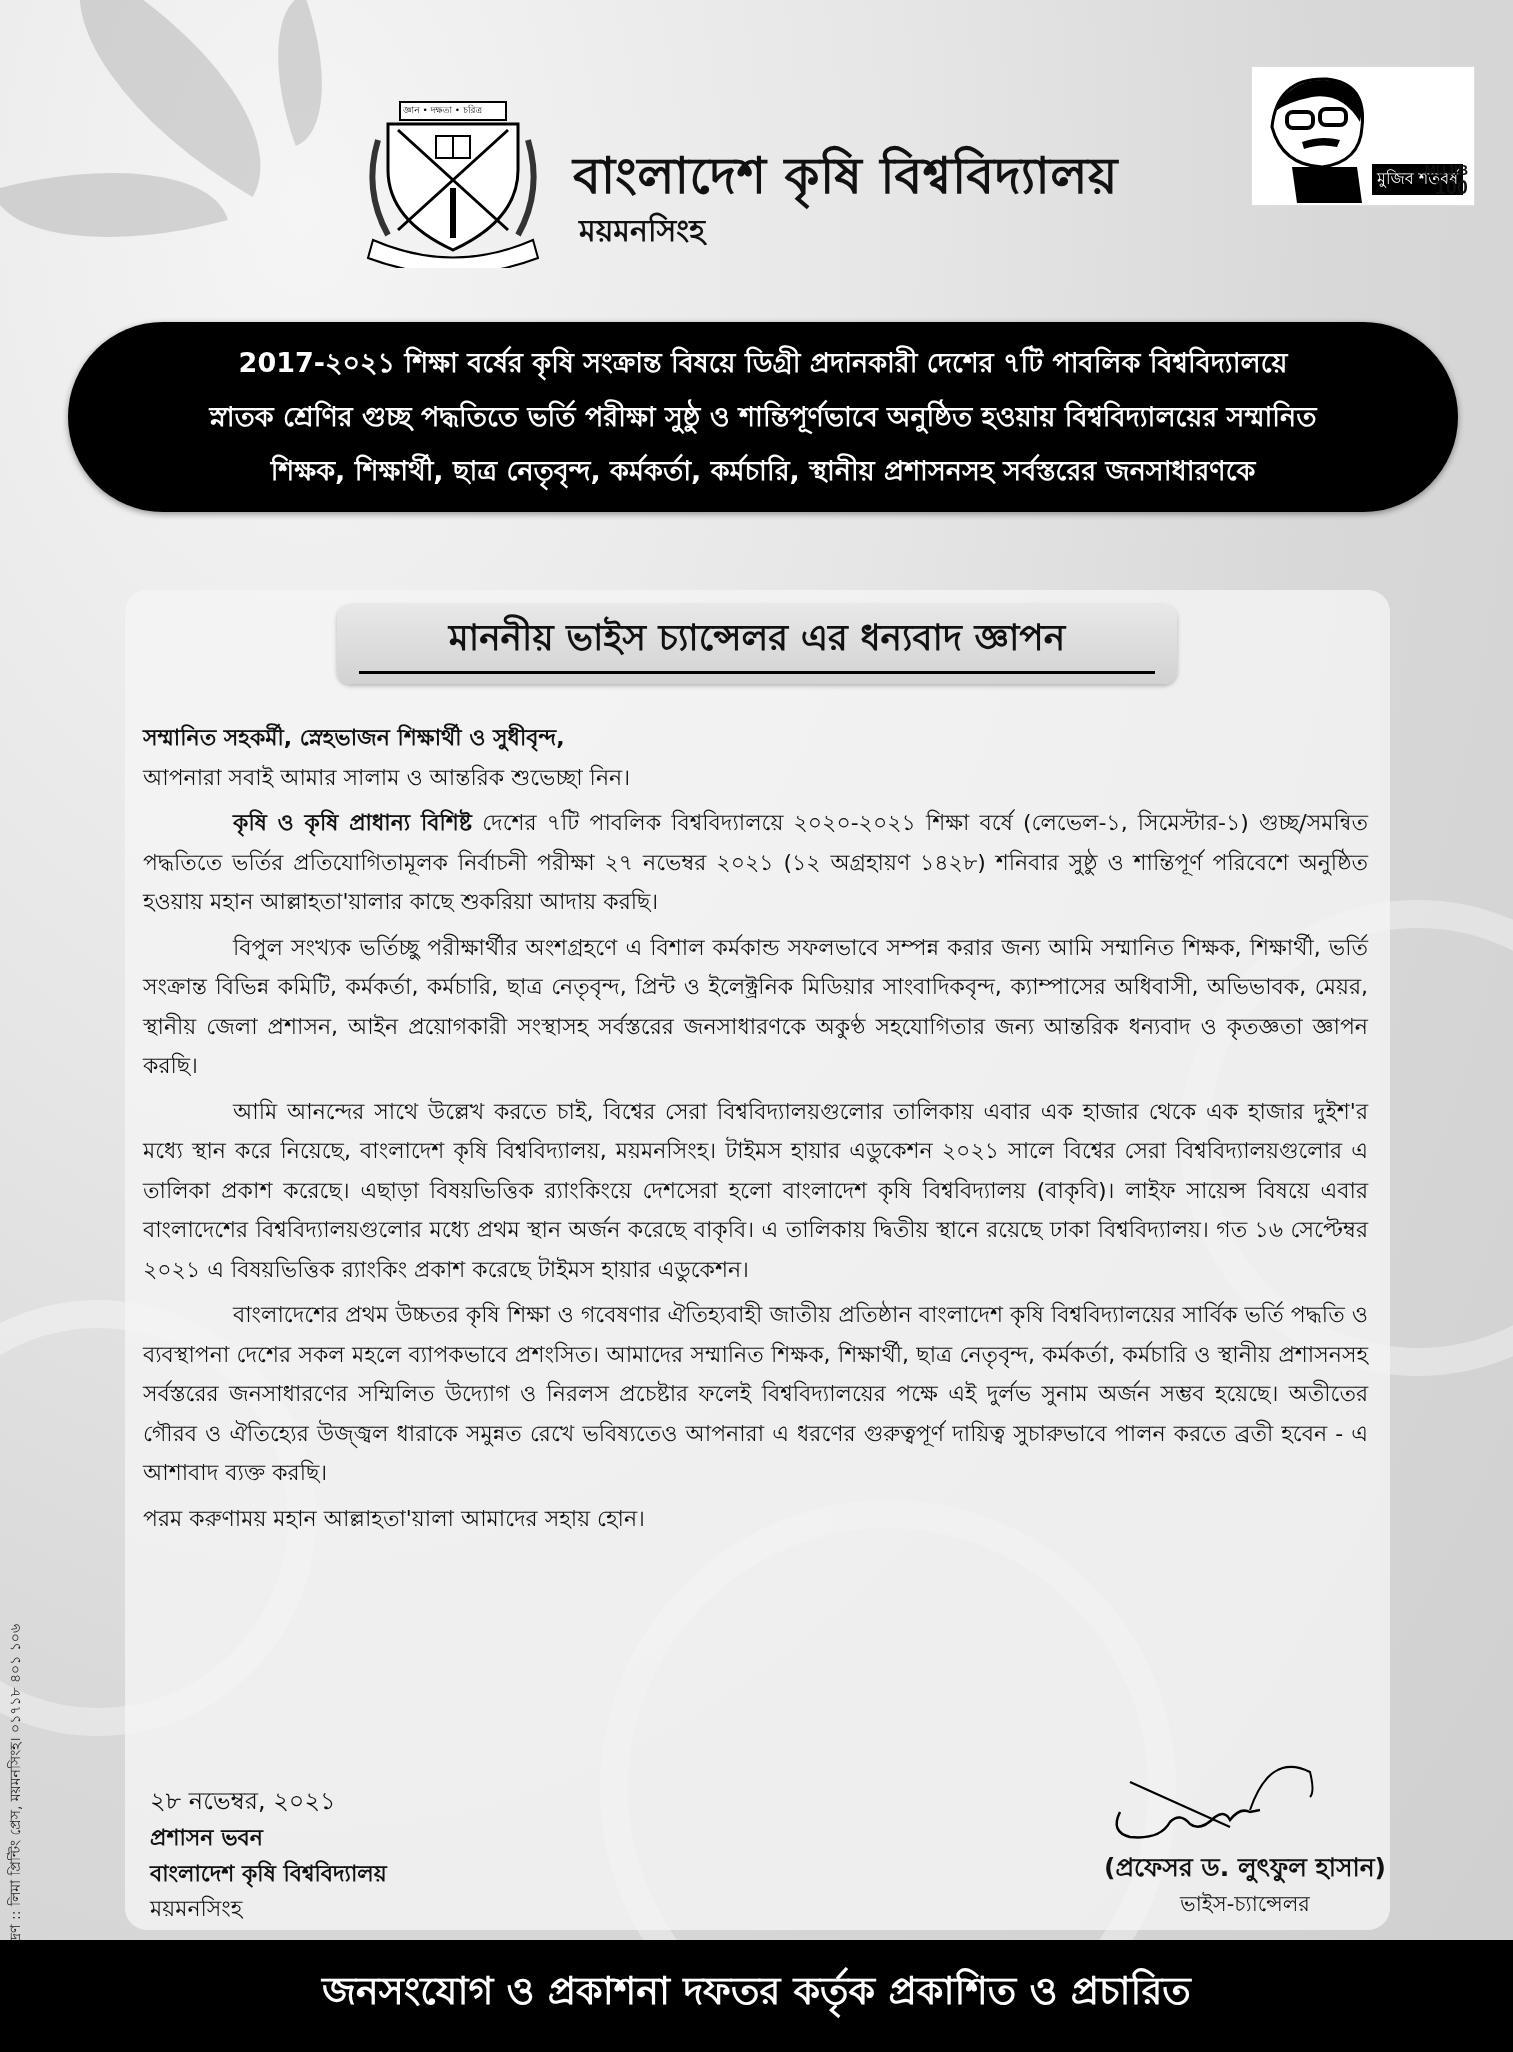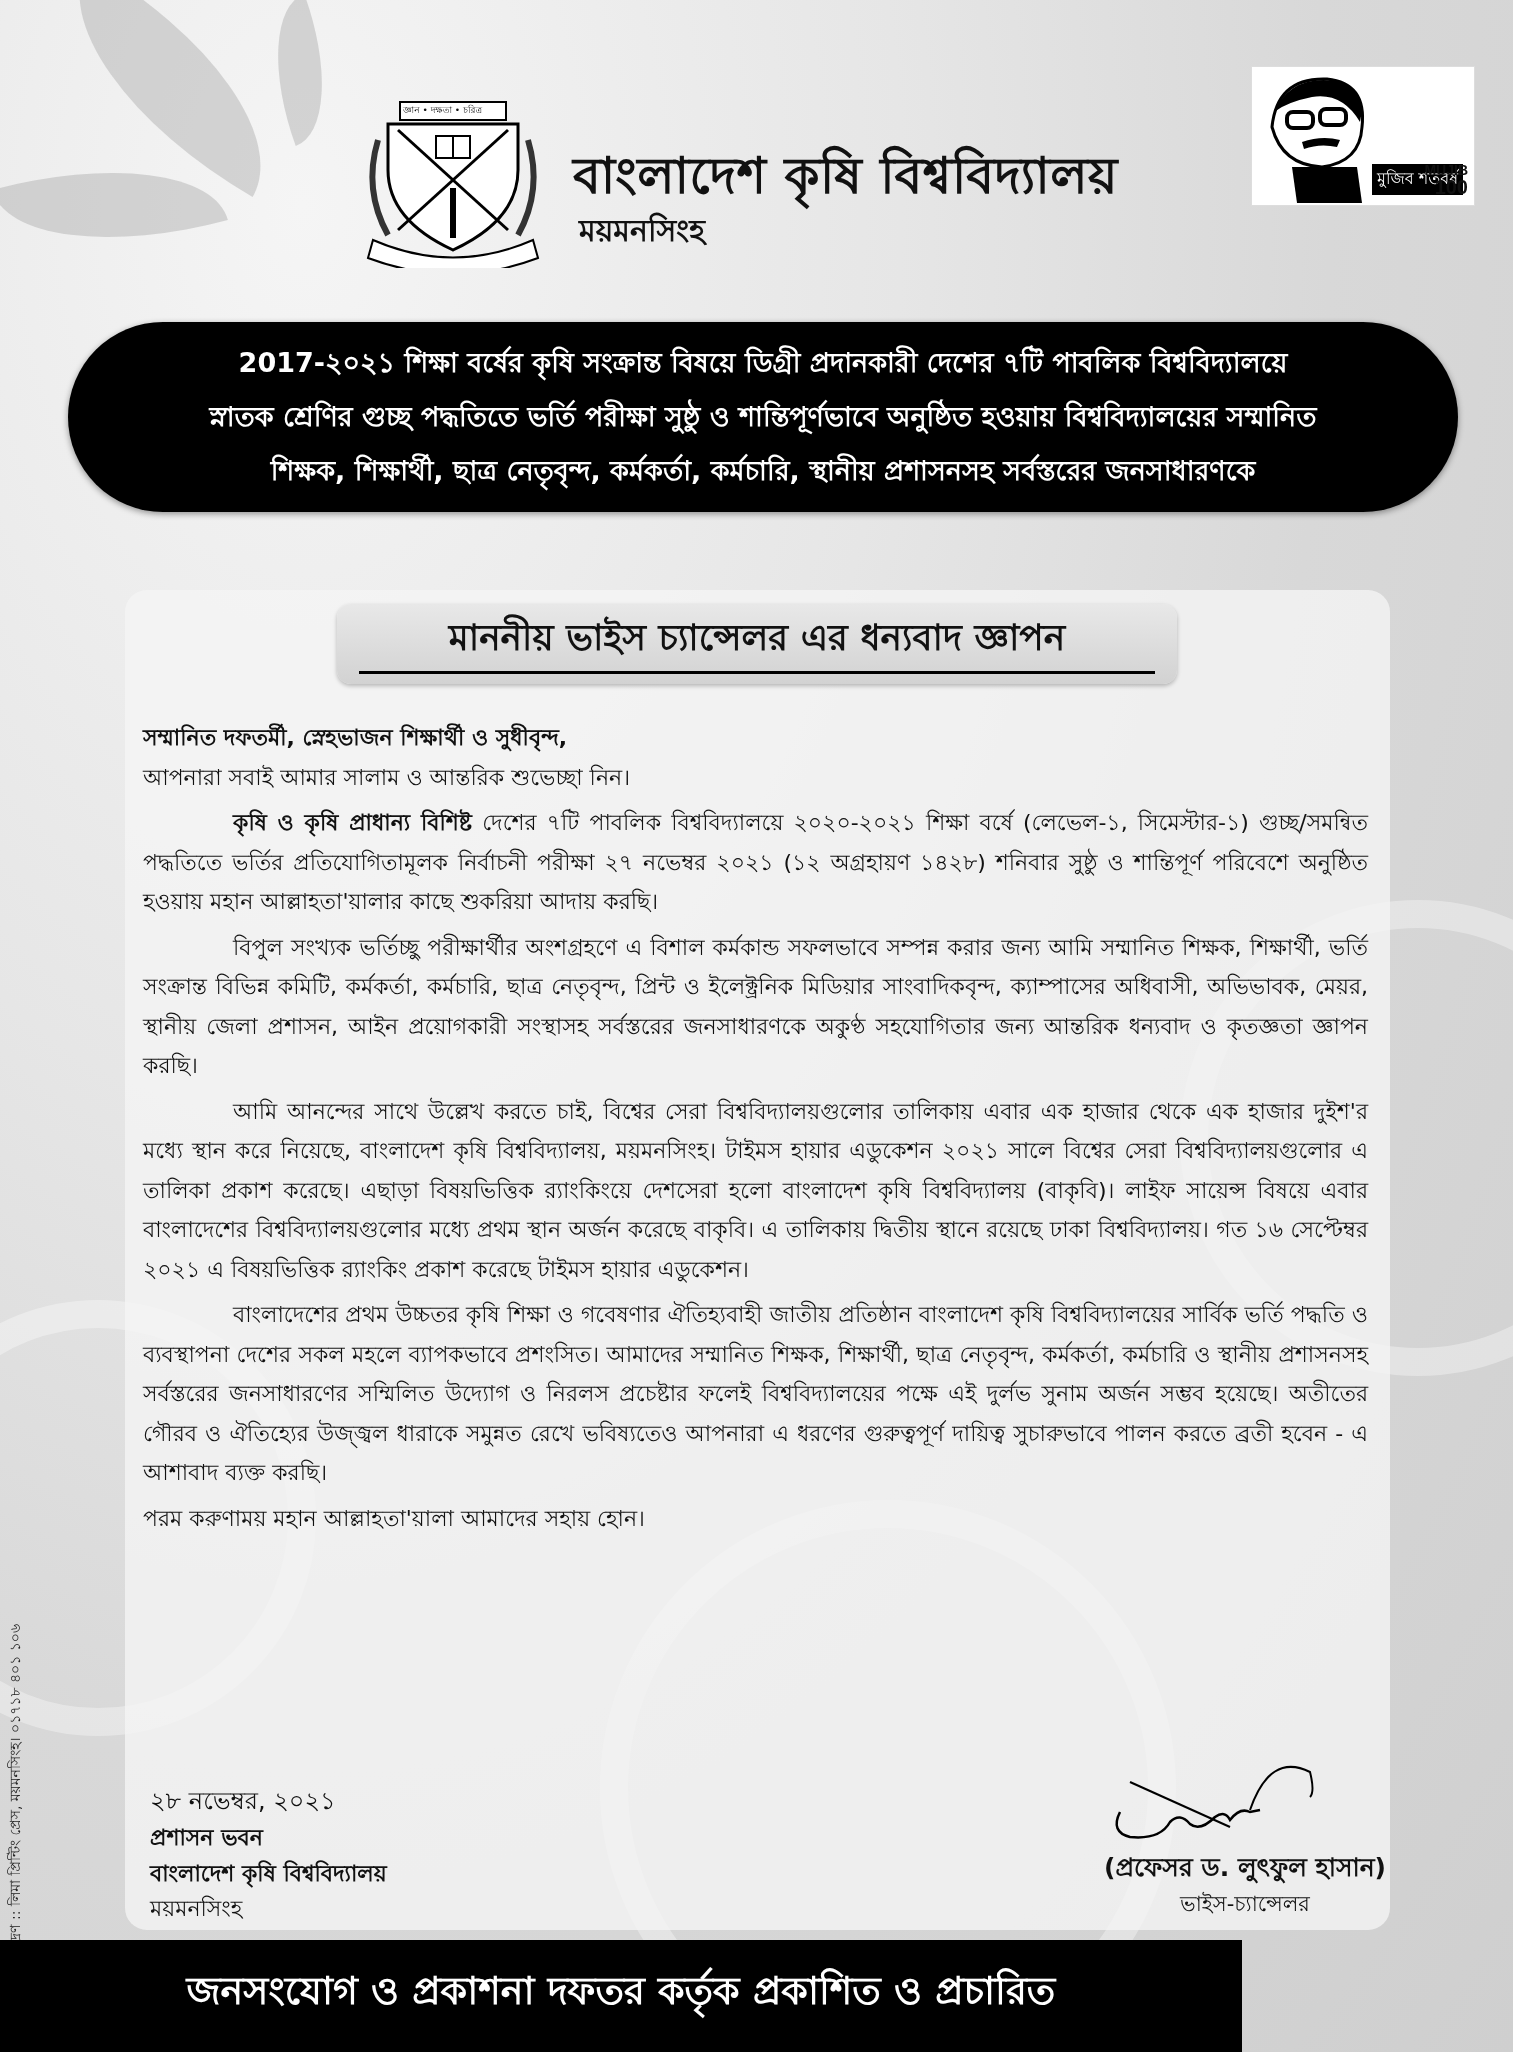"সম্মানিত দফতর্মী, স্নেহভাজন শিক্ষার্থী ও" p.salutation { text: দফতর্মী -> সহকর্মী }
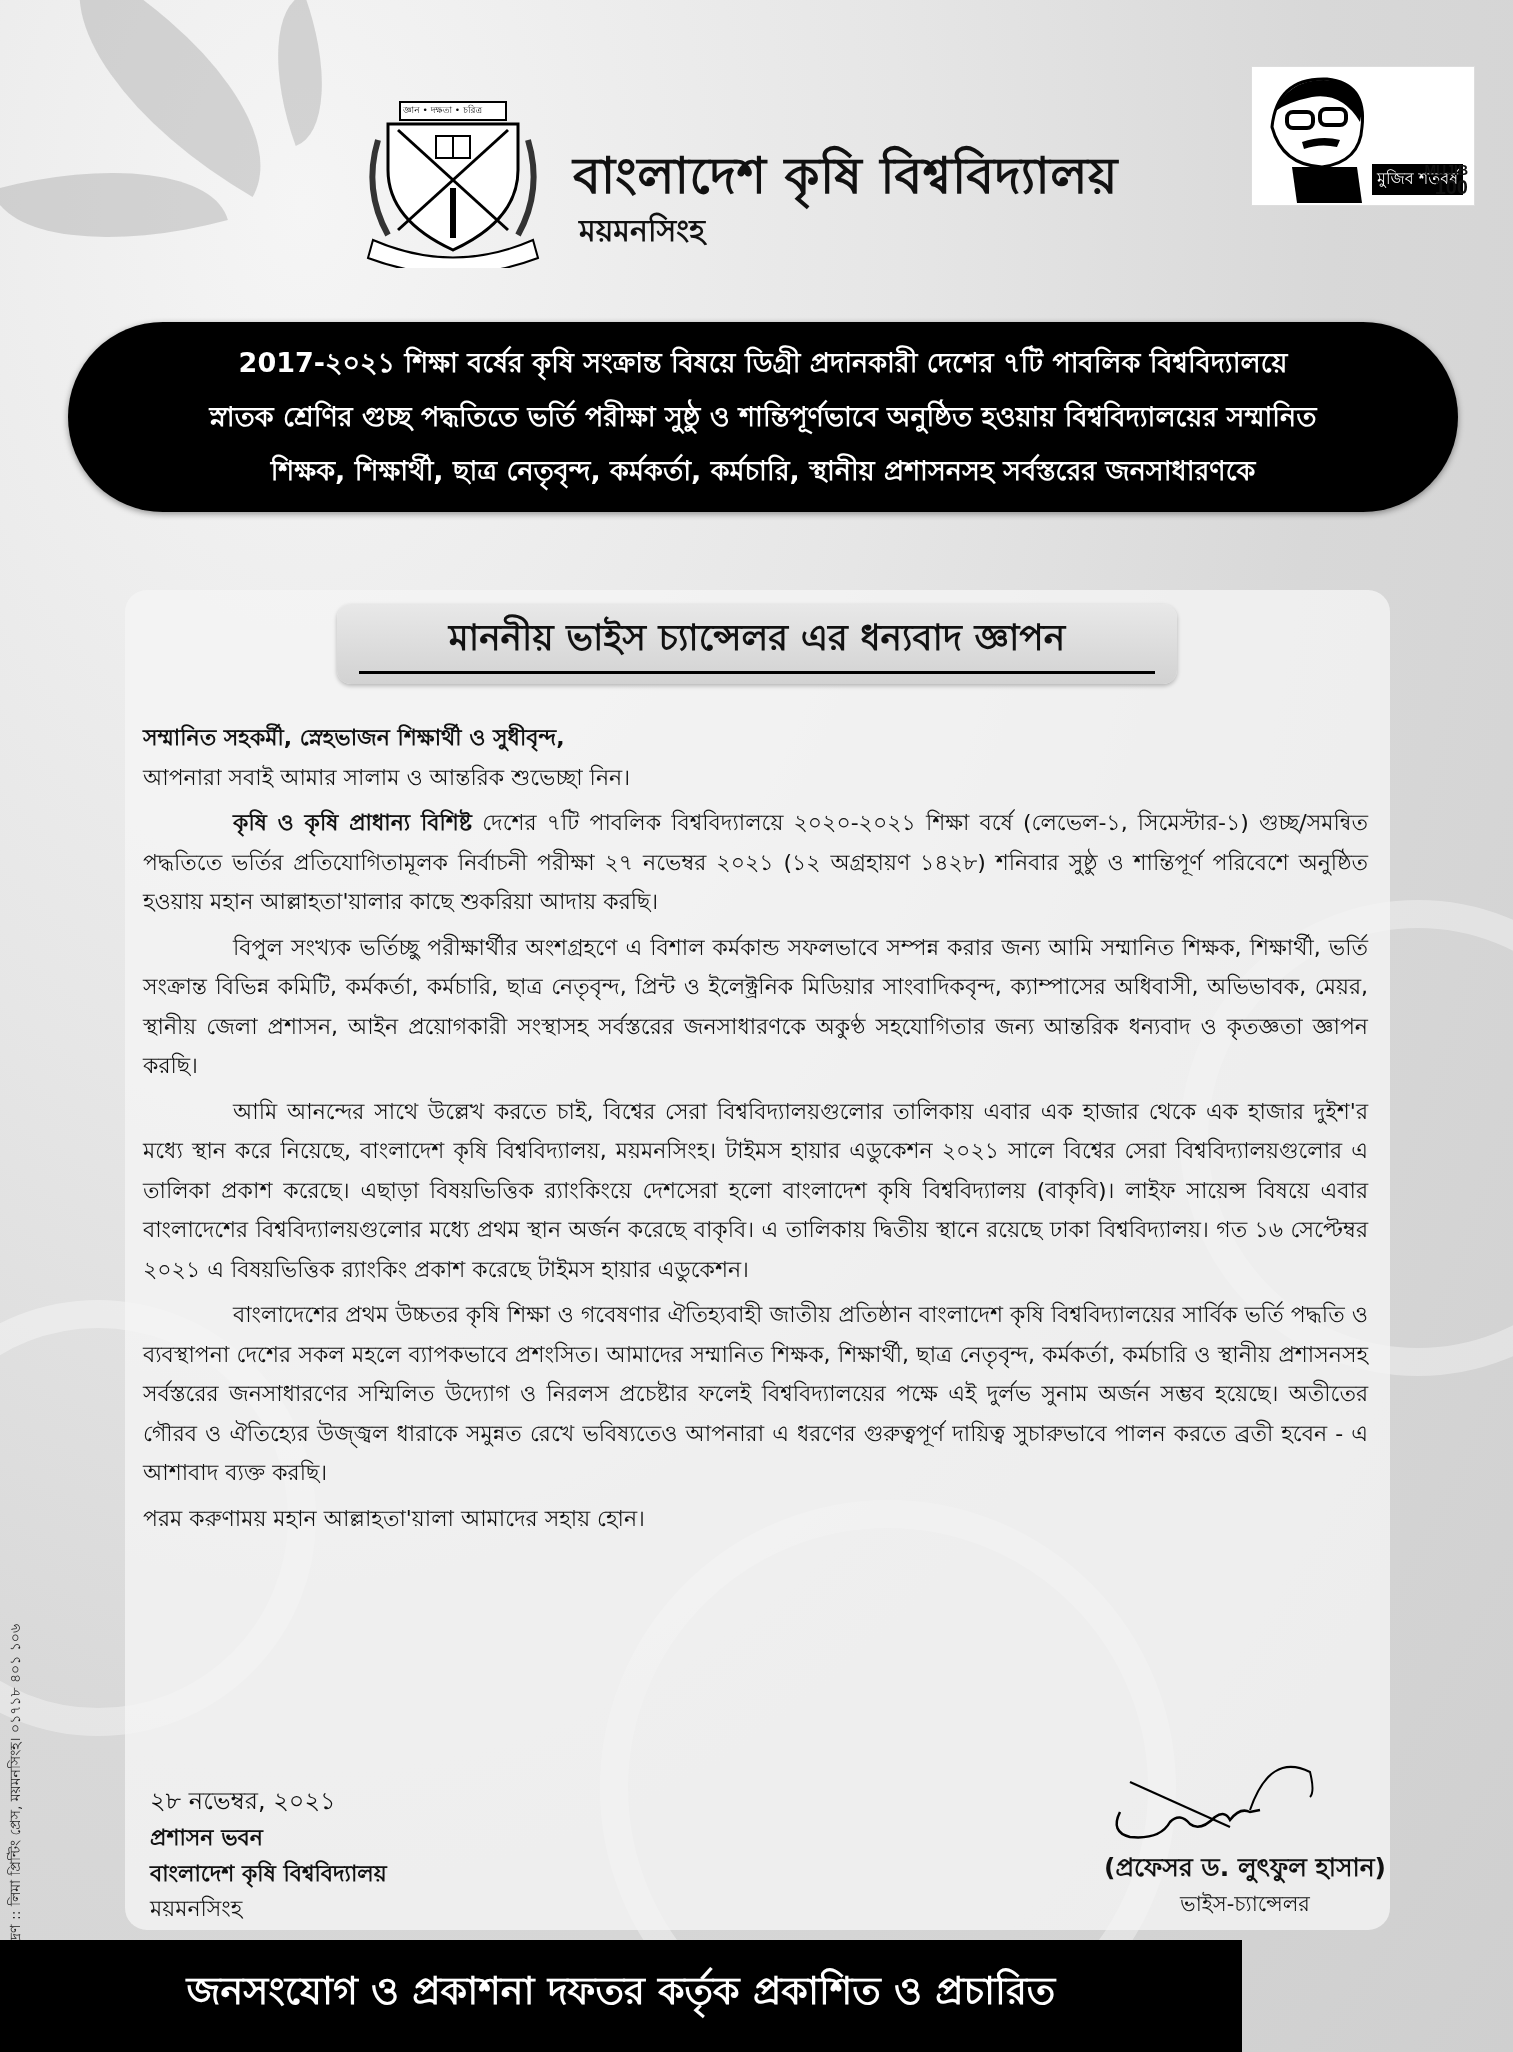"জনসংযোগ ও প্রকাশনা দফতর কর্তৃক" .footer-bar { width: 1242px -> 1513px }
